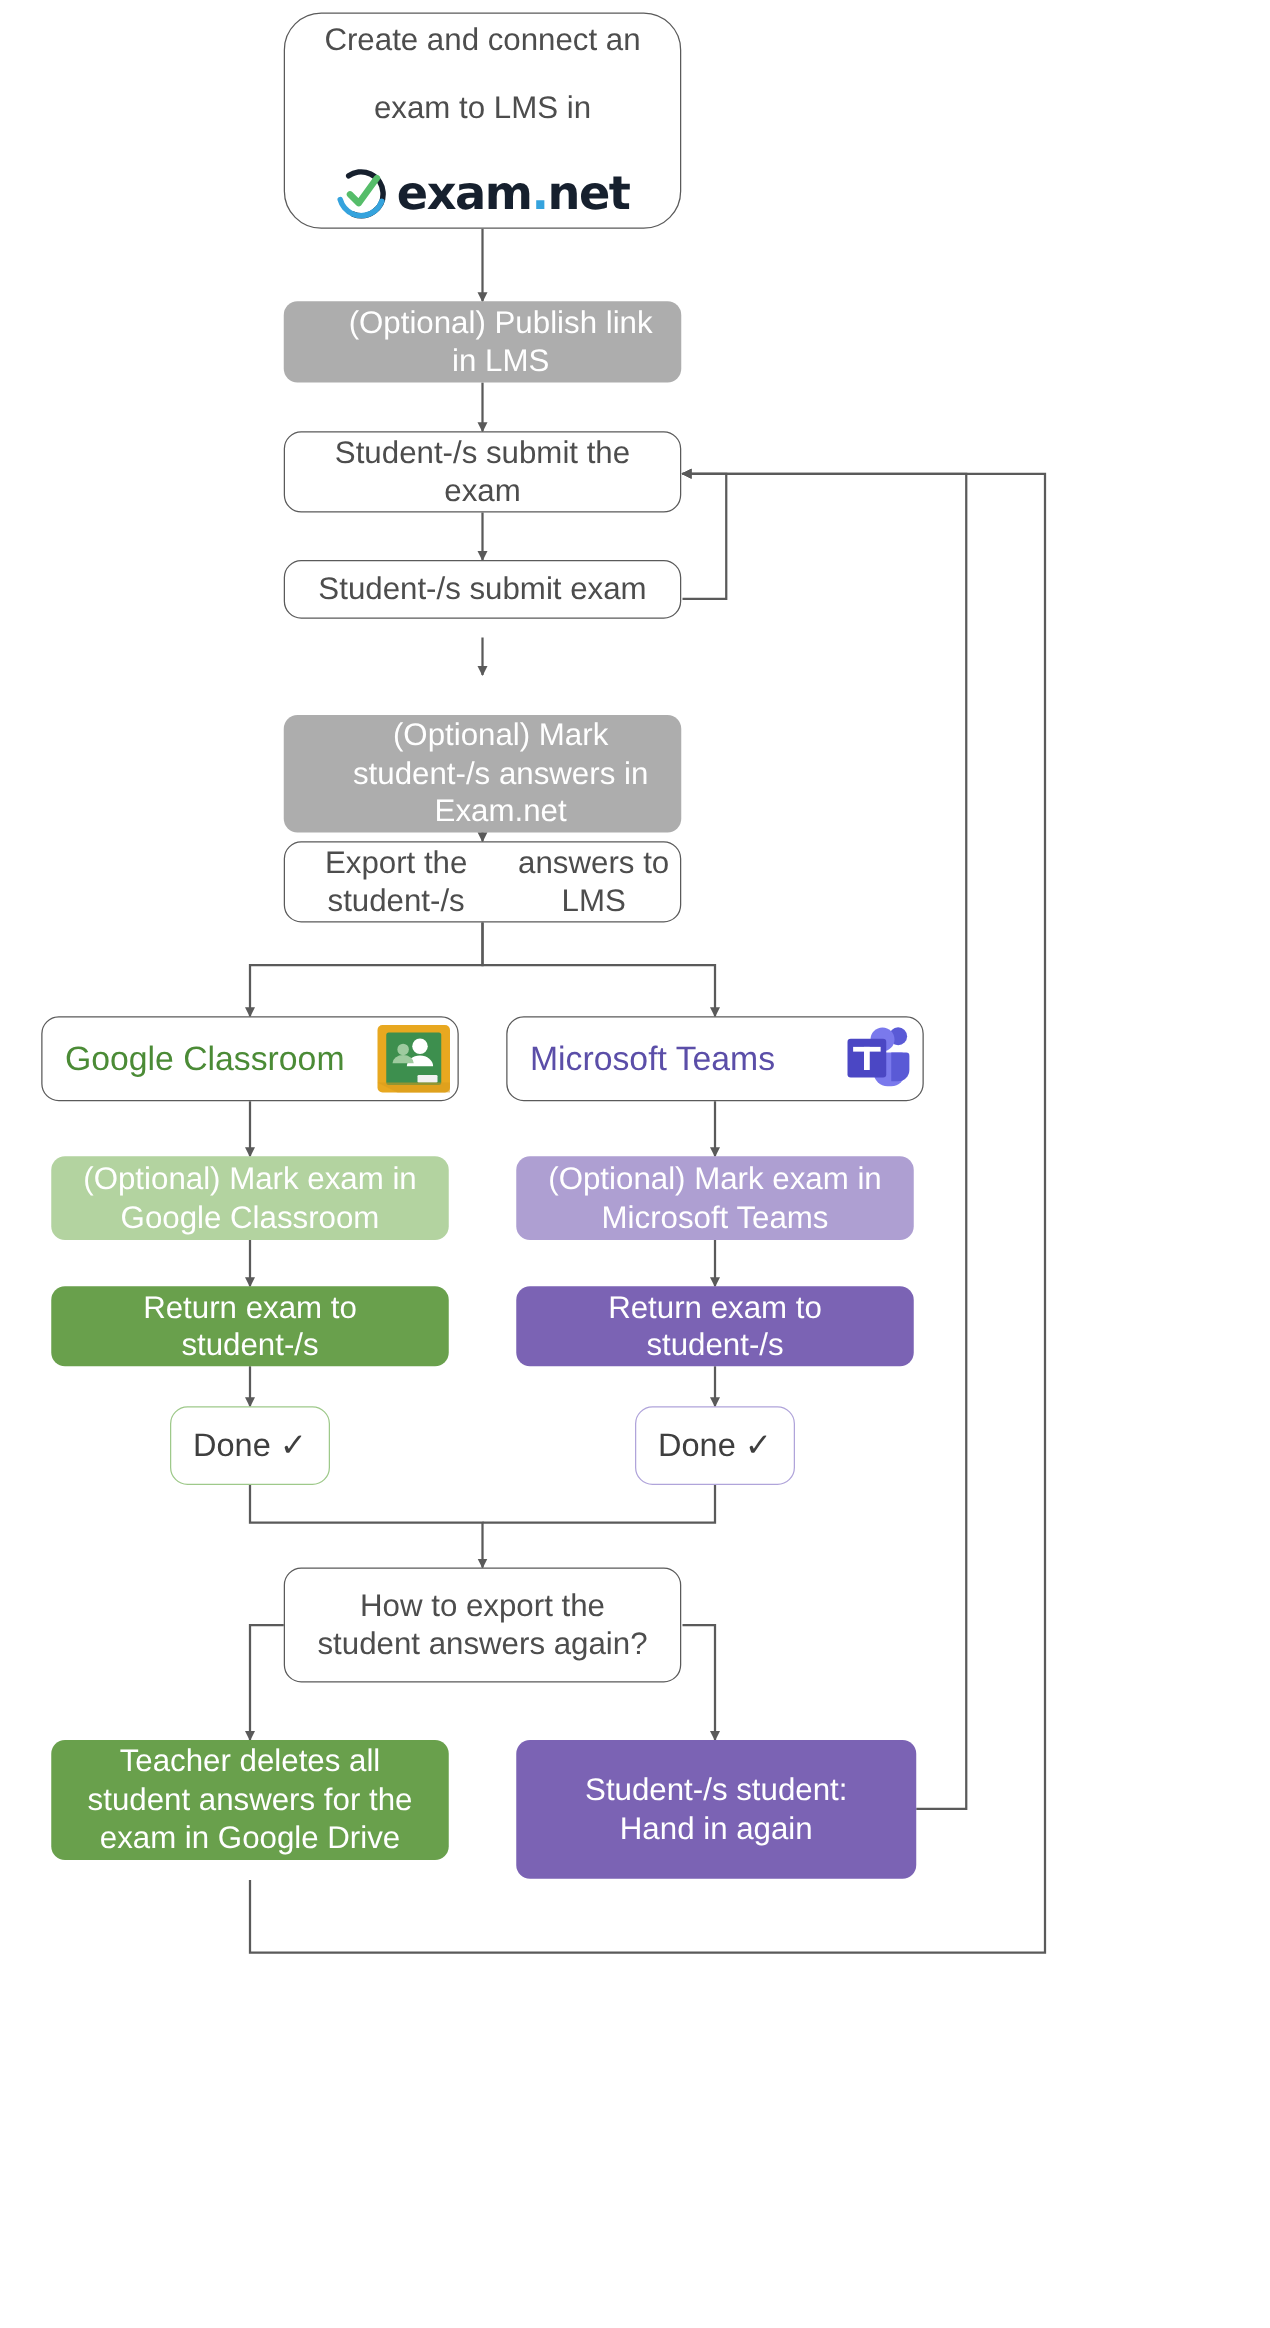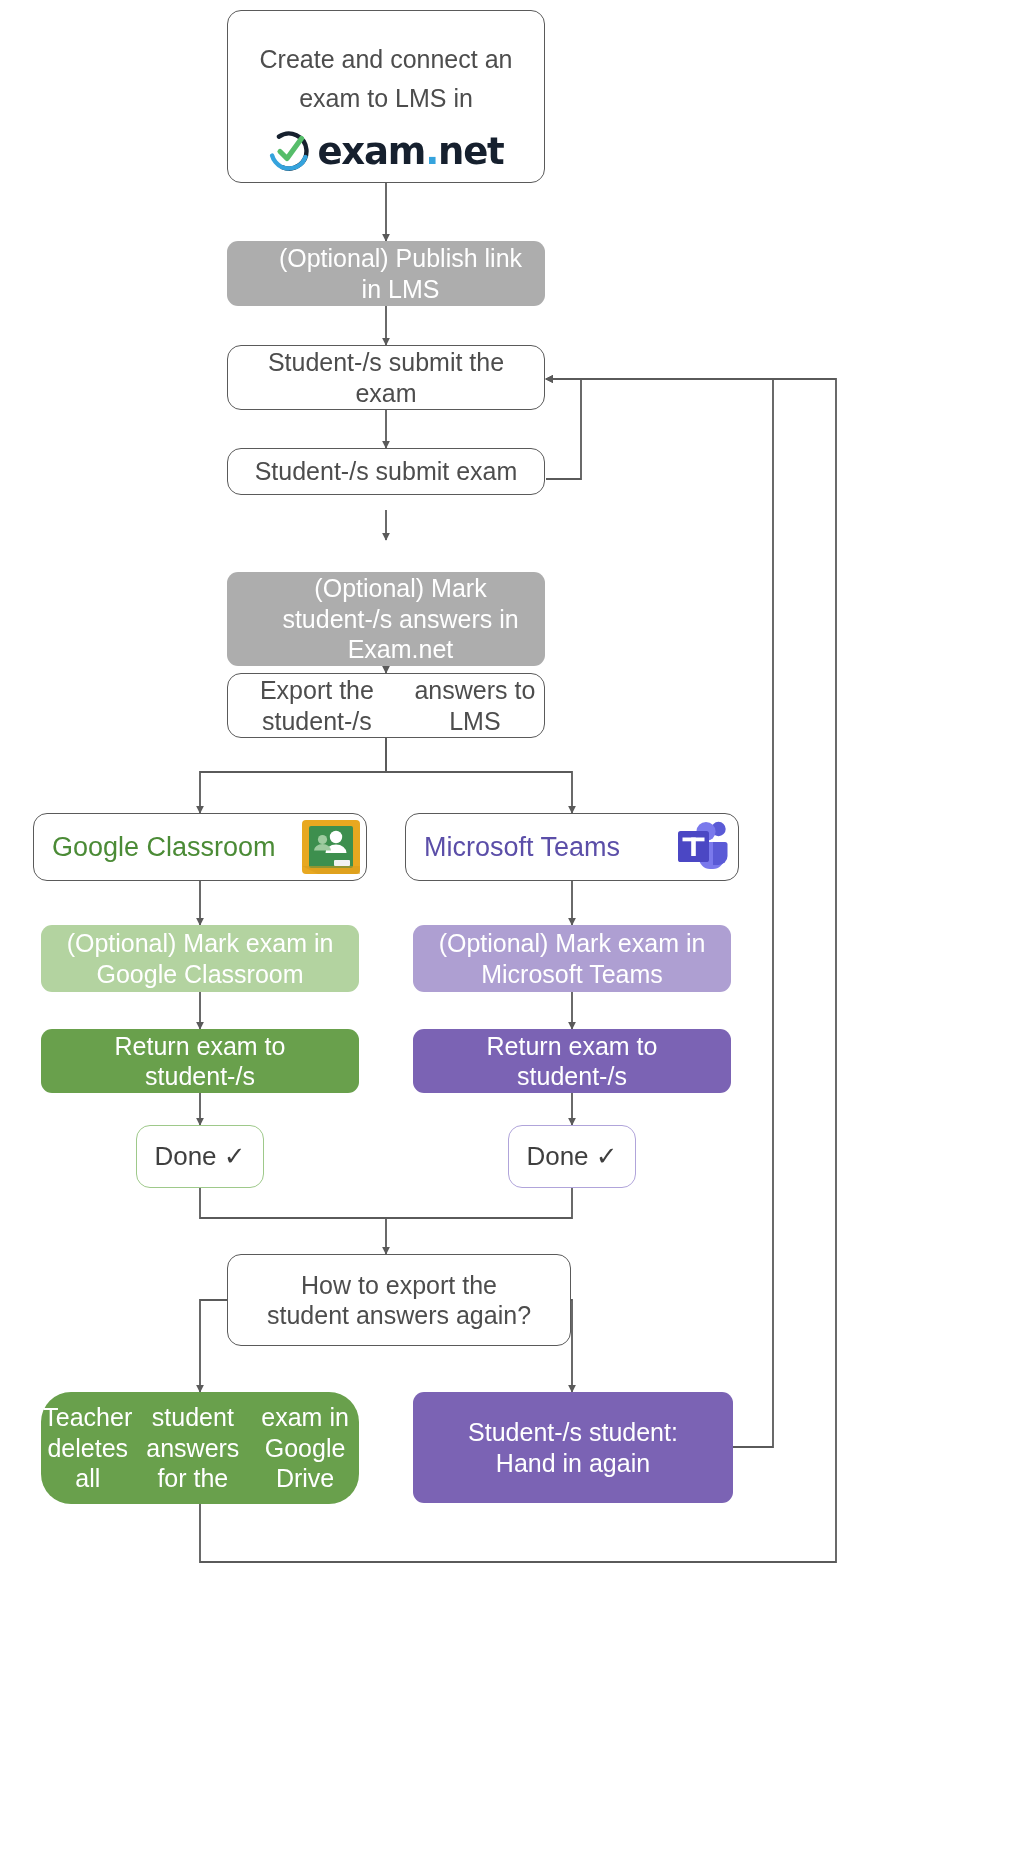"Create and connect an" #node-start { border-radius: none -> 30px; gap: 8px -> 23px; justify-content: flex-end -> flex-start }
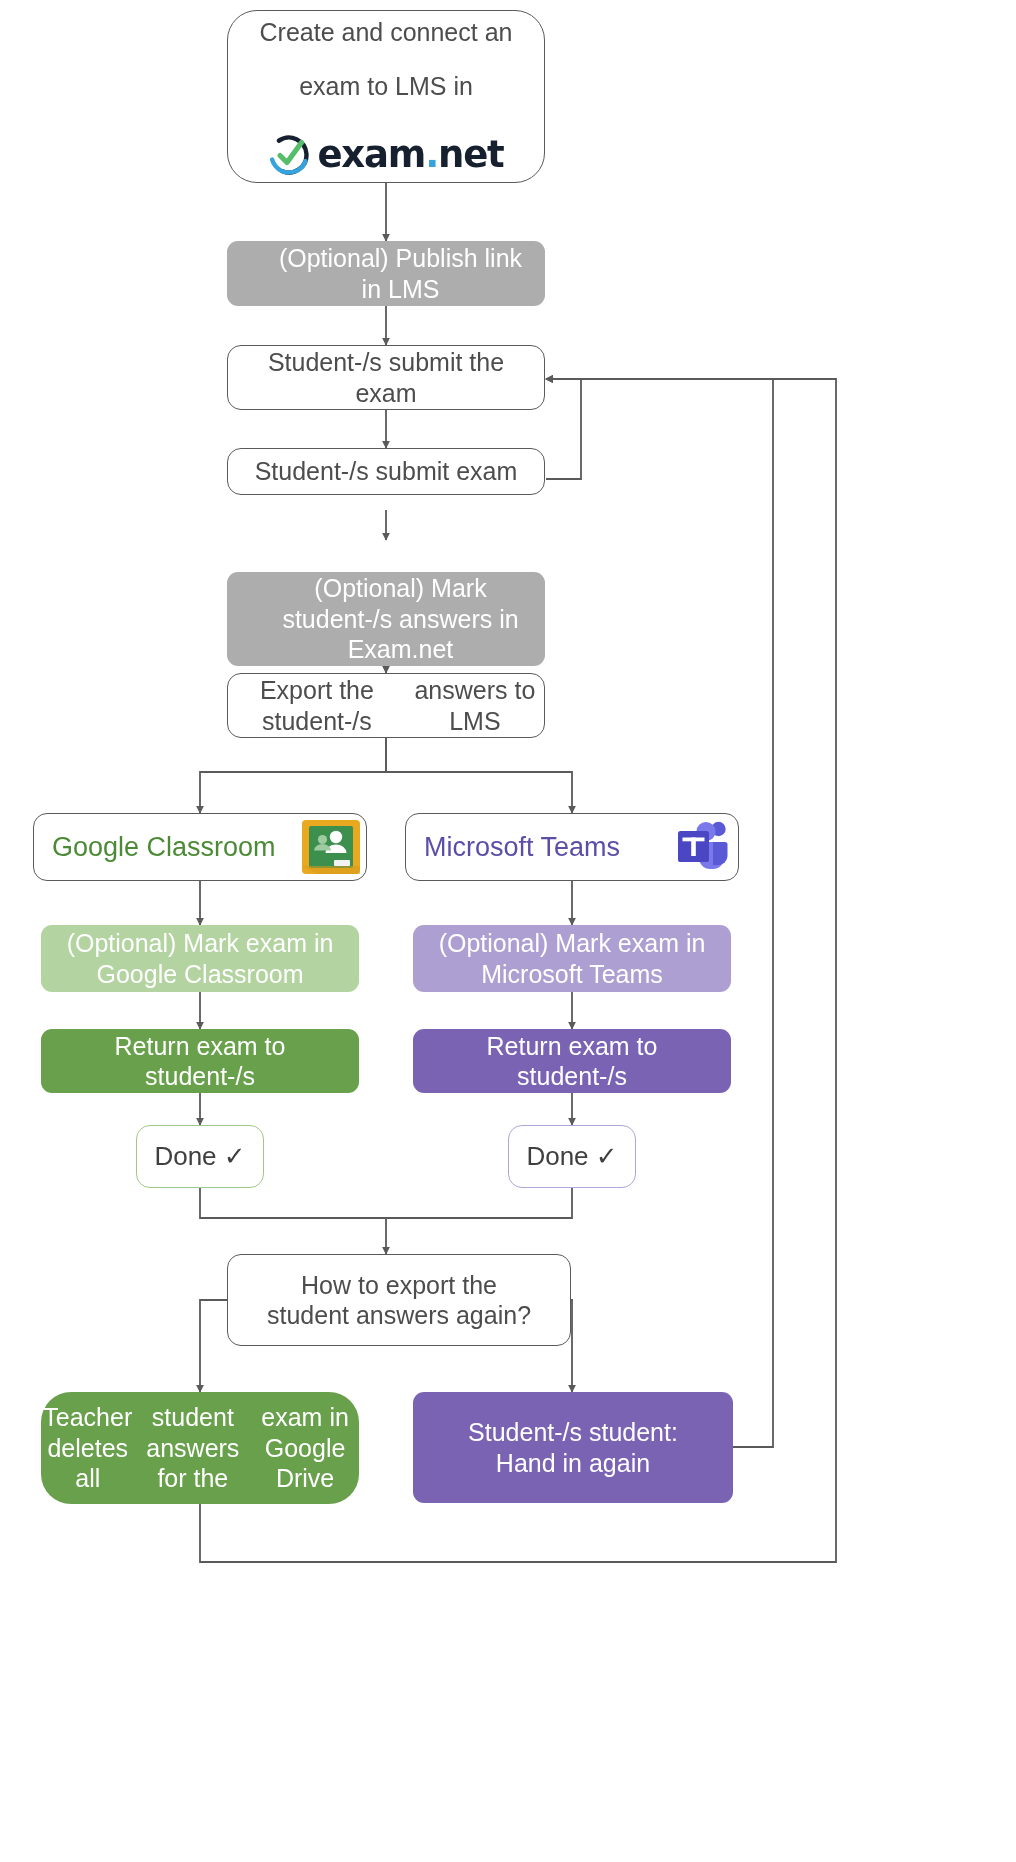"How to export the" div.node { width: 344px -> 318px }
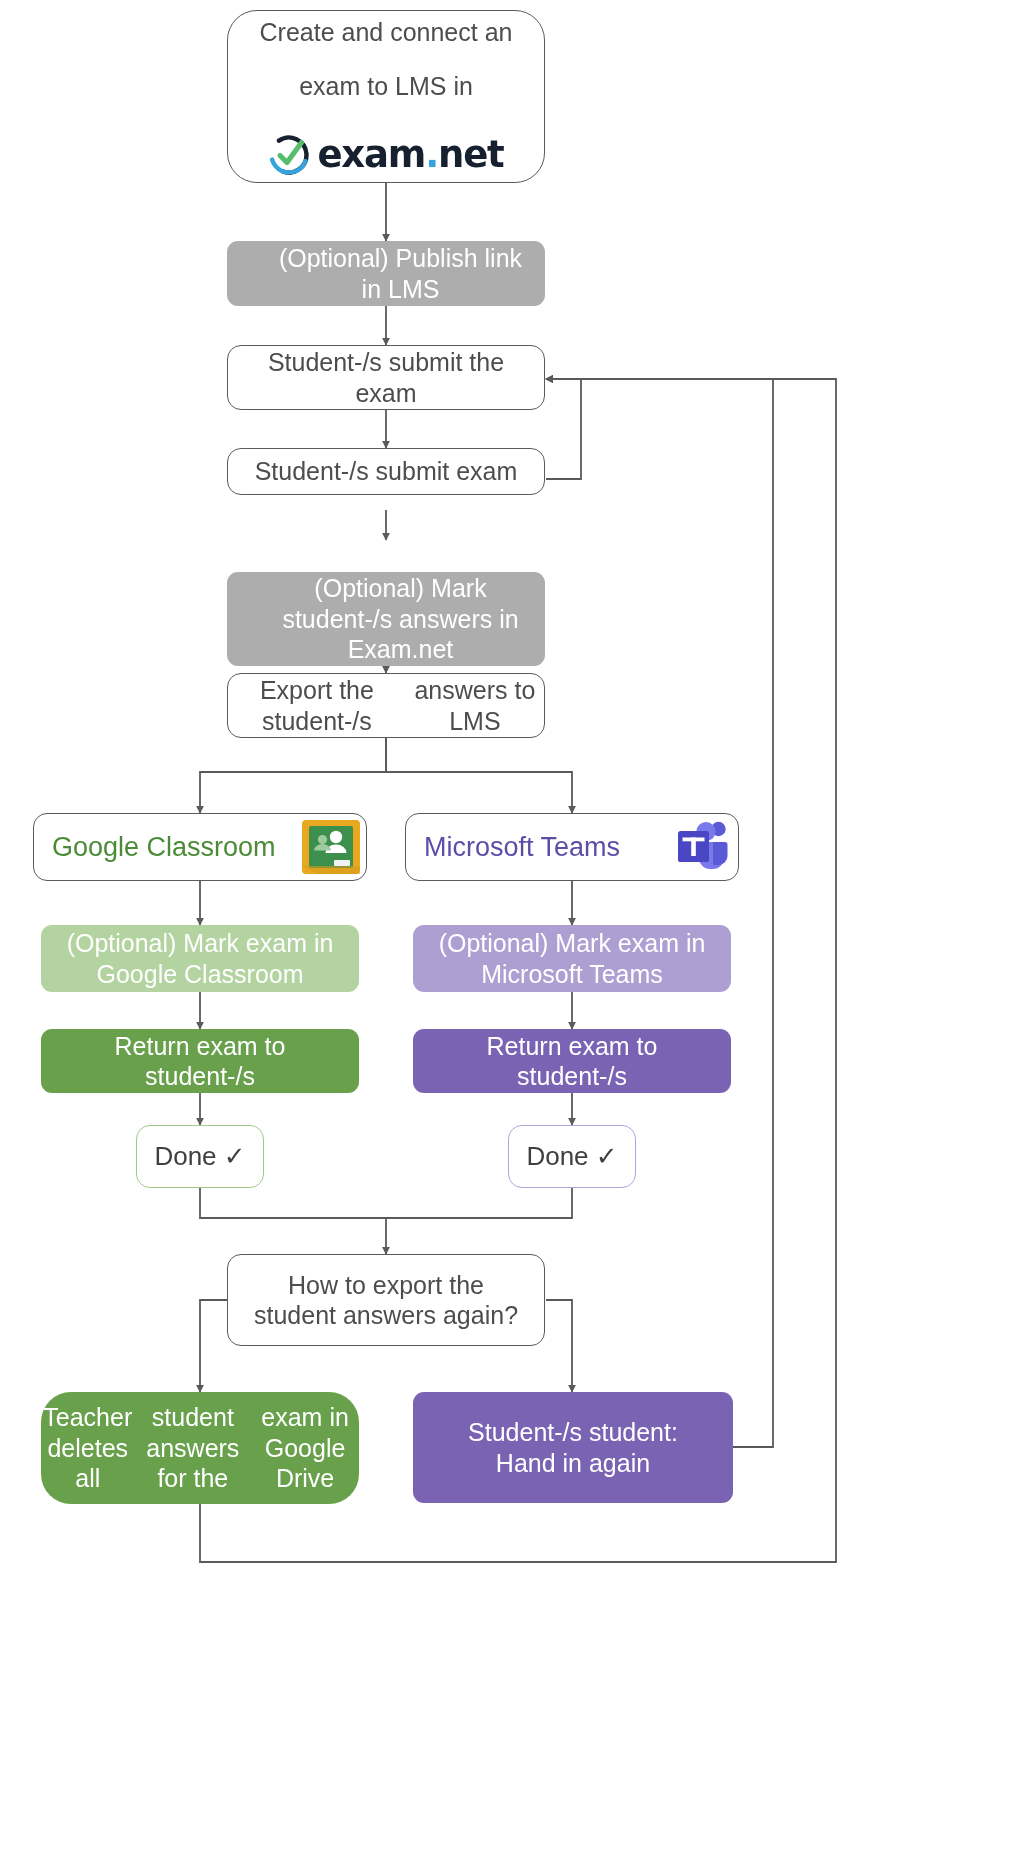"Teacher deletes all" div.node { border-radius: 30px -> none; flex-direction: none -> column; height: 112px -> 96px }
